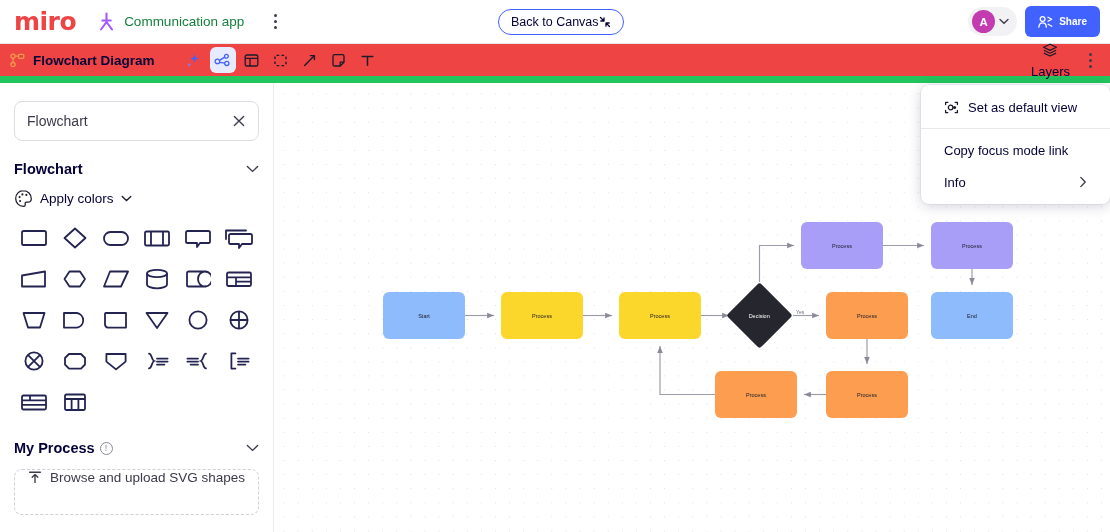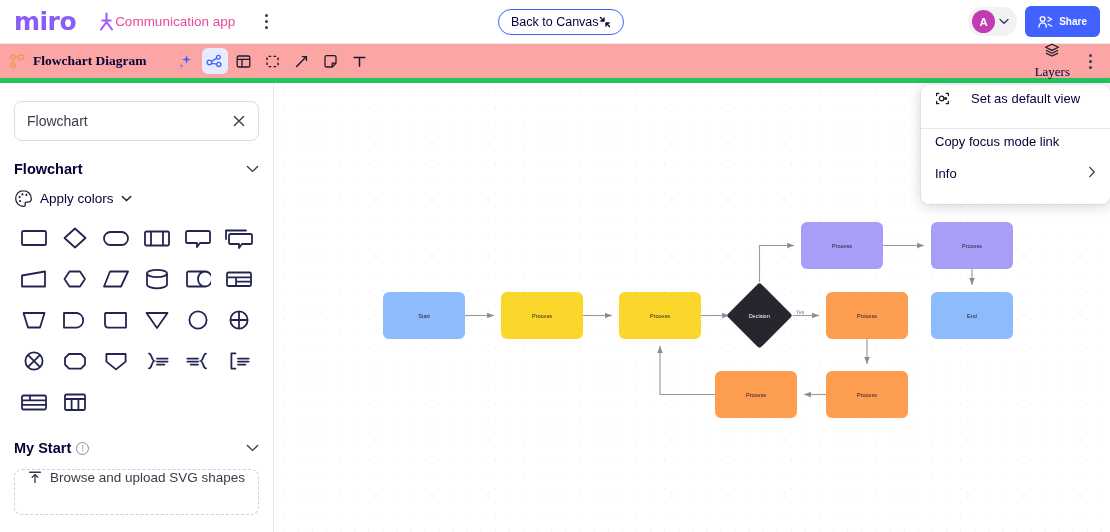"miro" .miro-logo { color: #8b5cf6 -> #ef4444 }
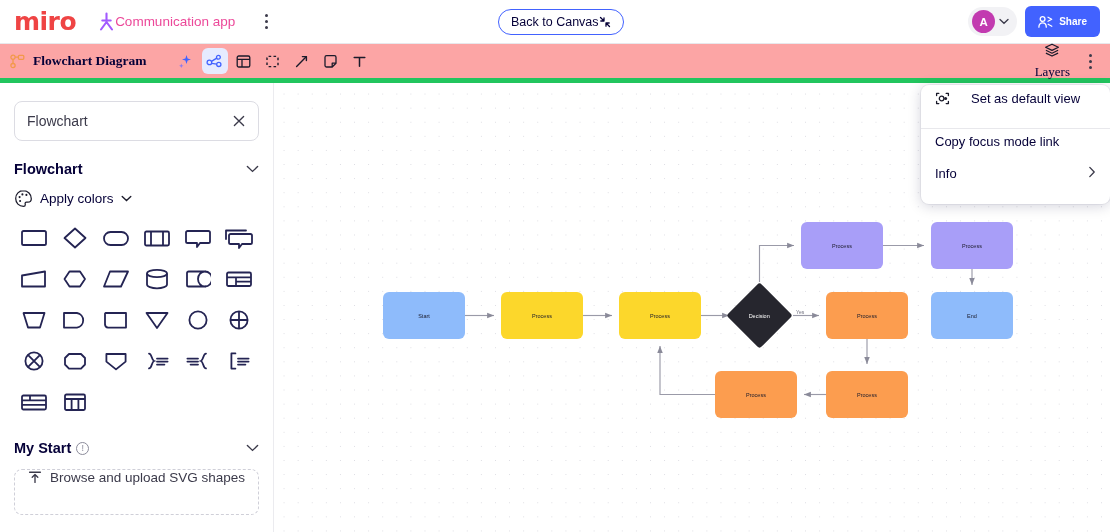"Communication app" .board-title { color: #ec4899 -> #15803d; margin-left: none -> 9px }
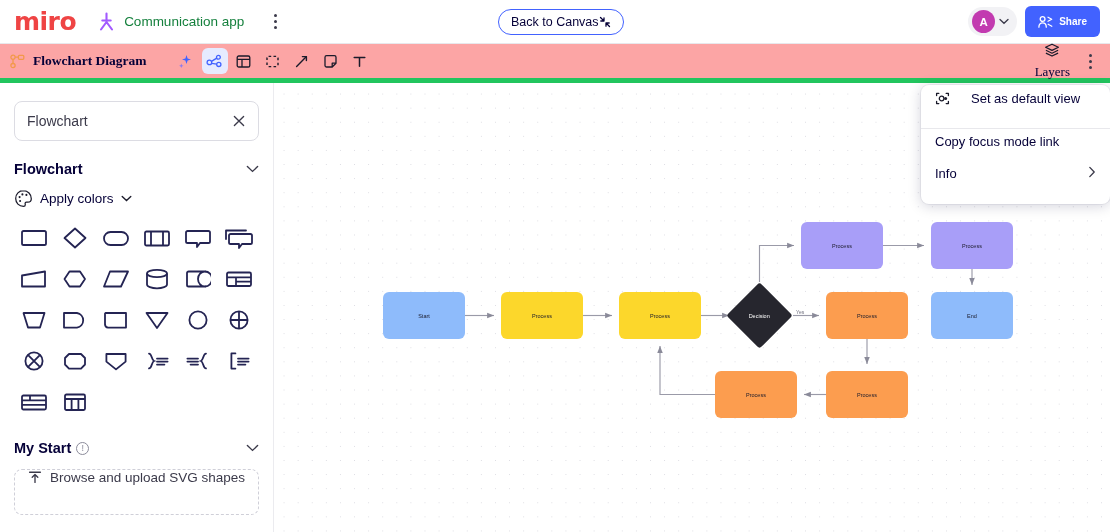"Flowchart Diagram" .toolbar2 { background: #fca5a5 -> #ef4444; border-bottom: 5px solid #22c55e -> 7px solid #22c55e; font-family: Liberation Serif, serif -> none }
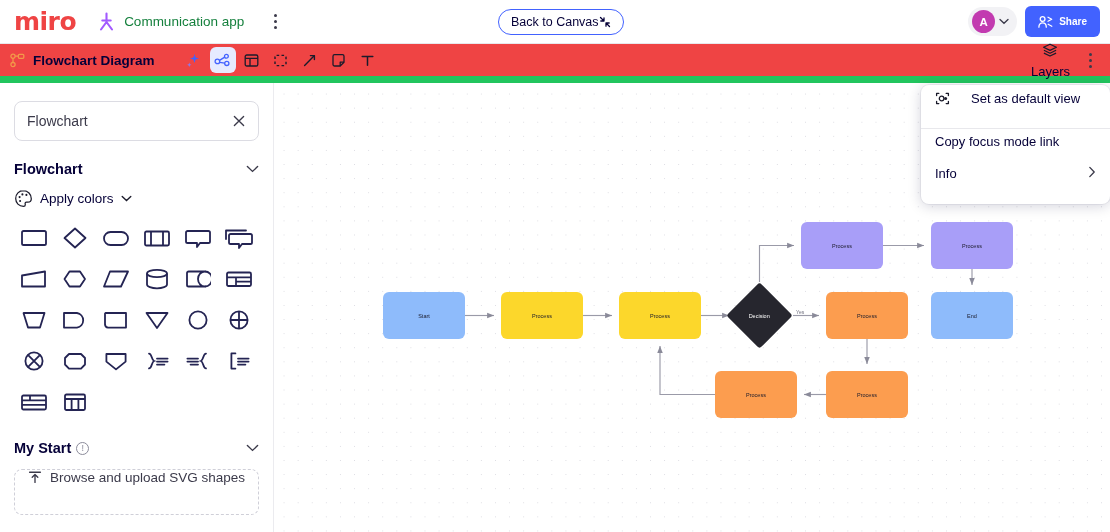"Set as default view" .menu-item { align-items: none -> center; gap: 21px -> 9px; padding: 0 14px -> 0 23px }
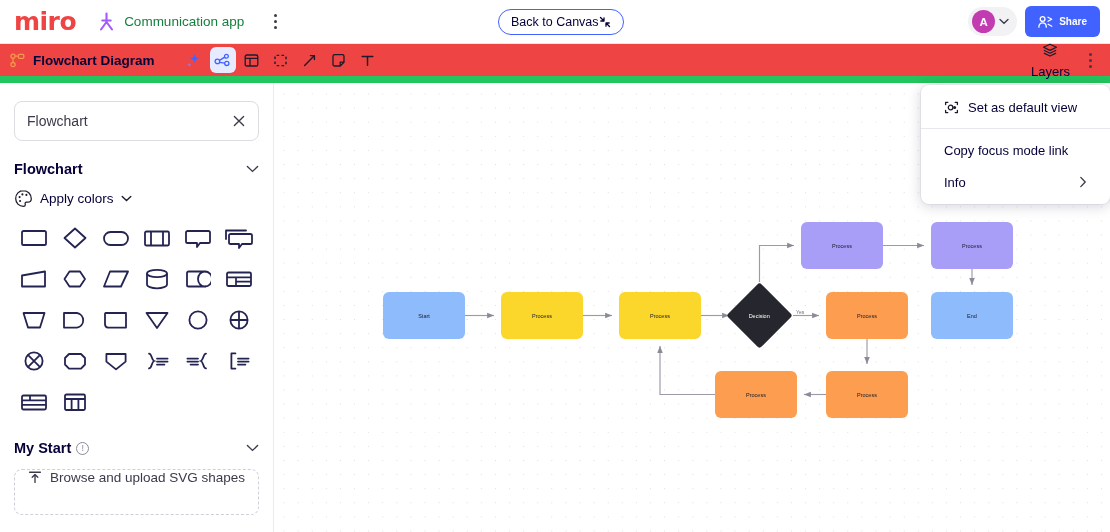"My Start" span { text: Start -> Process }
